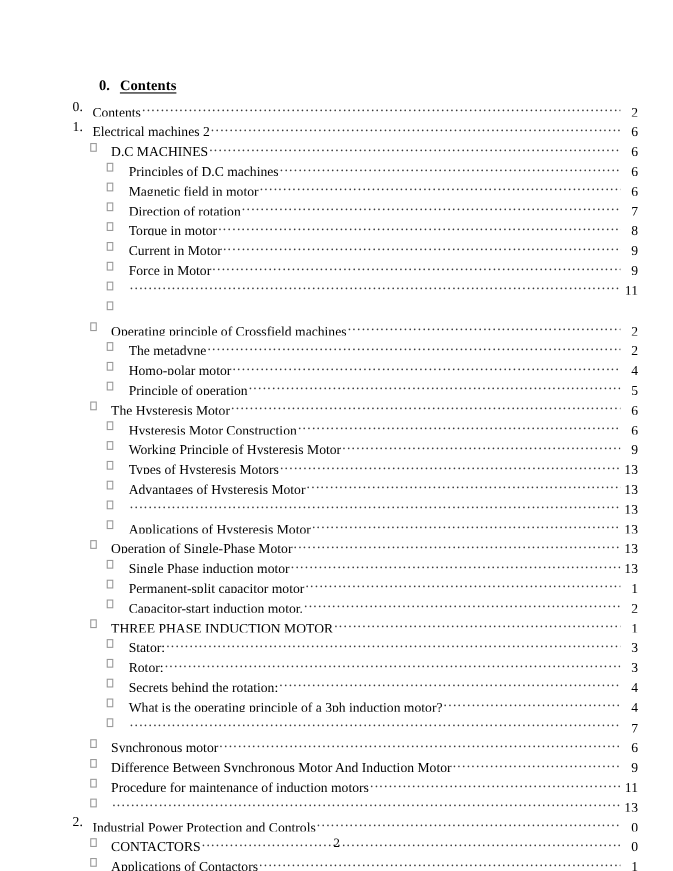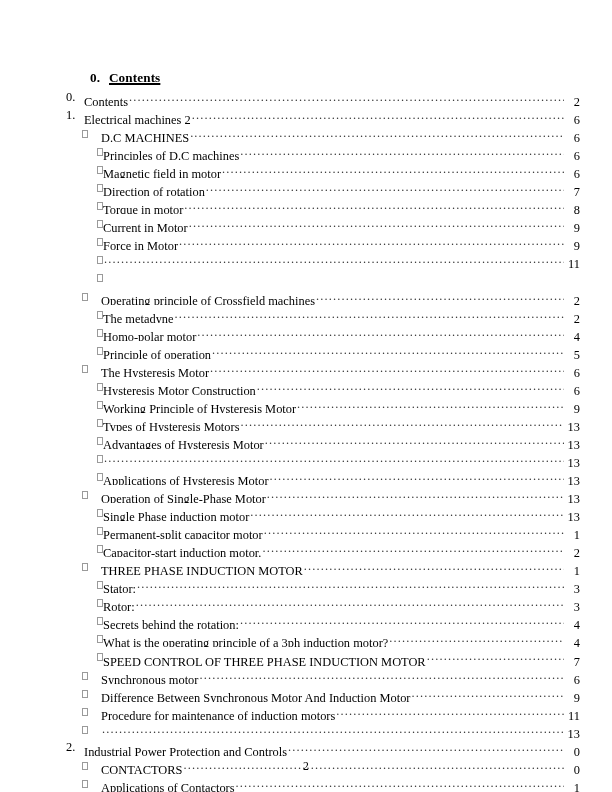"0. Contents" #toc-heading { text-decoration: underline -> none }
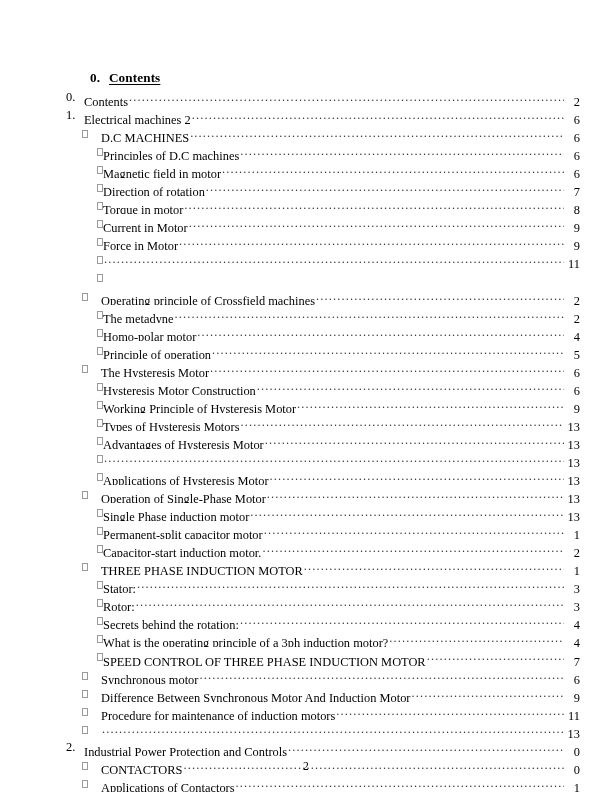"Principles of D.C machines" .lvl3 > .entry { left: 103px -> 117px }
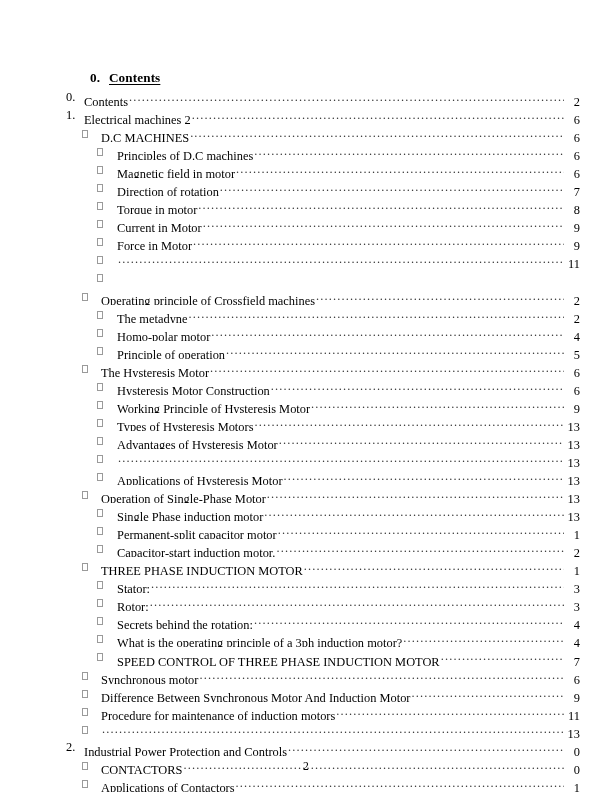"SPEED CONTROL OF THREE PHASE" span.title { html: <span>SPEED CONTROL OF THREE PHASE INDUCTION MOTOR</span> -> none }
